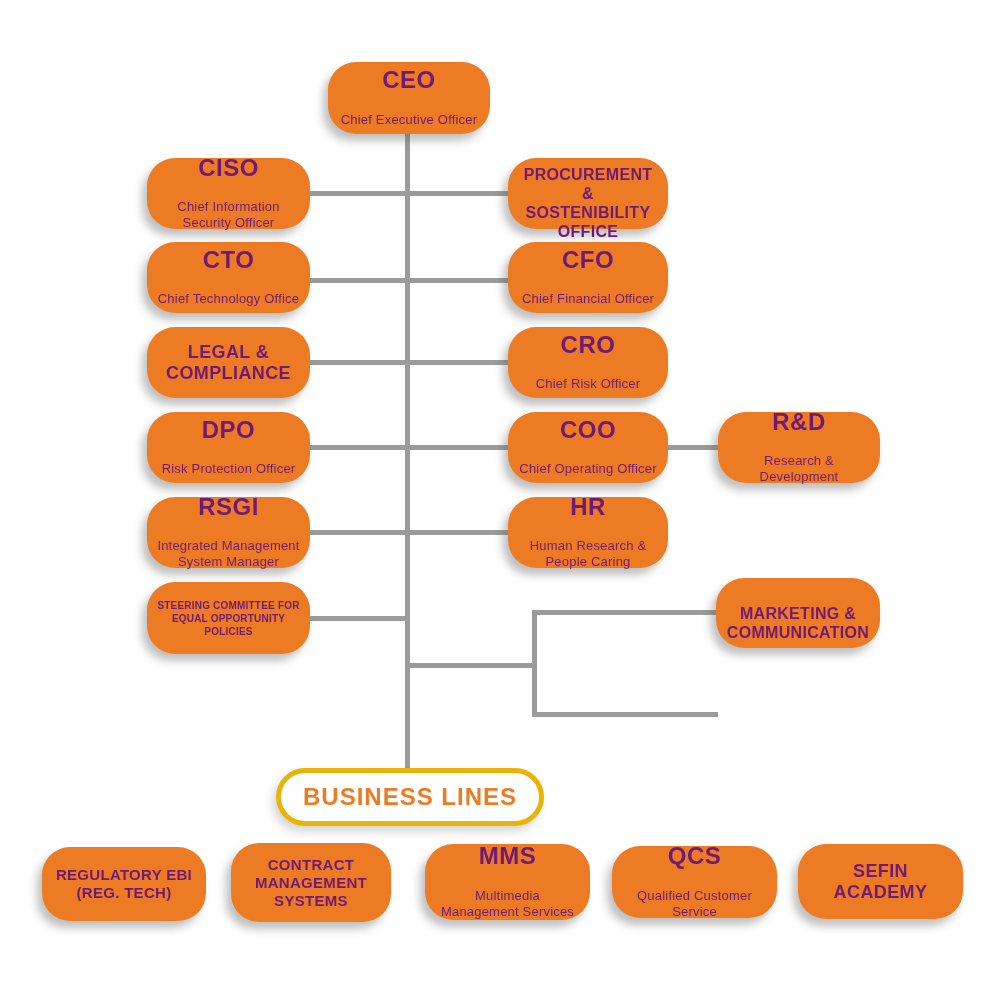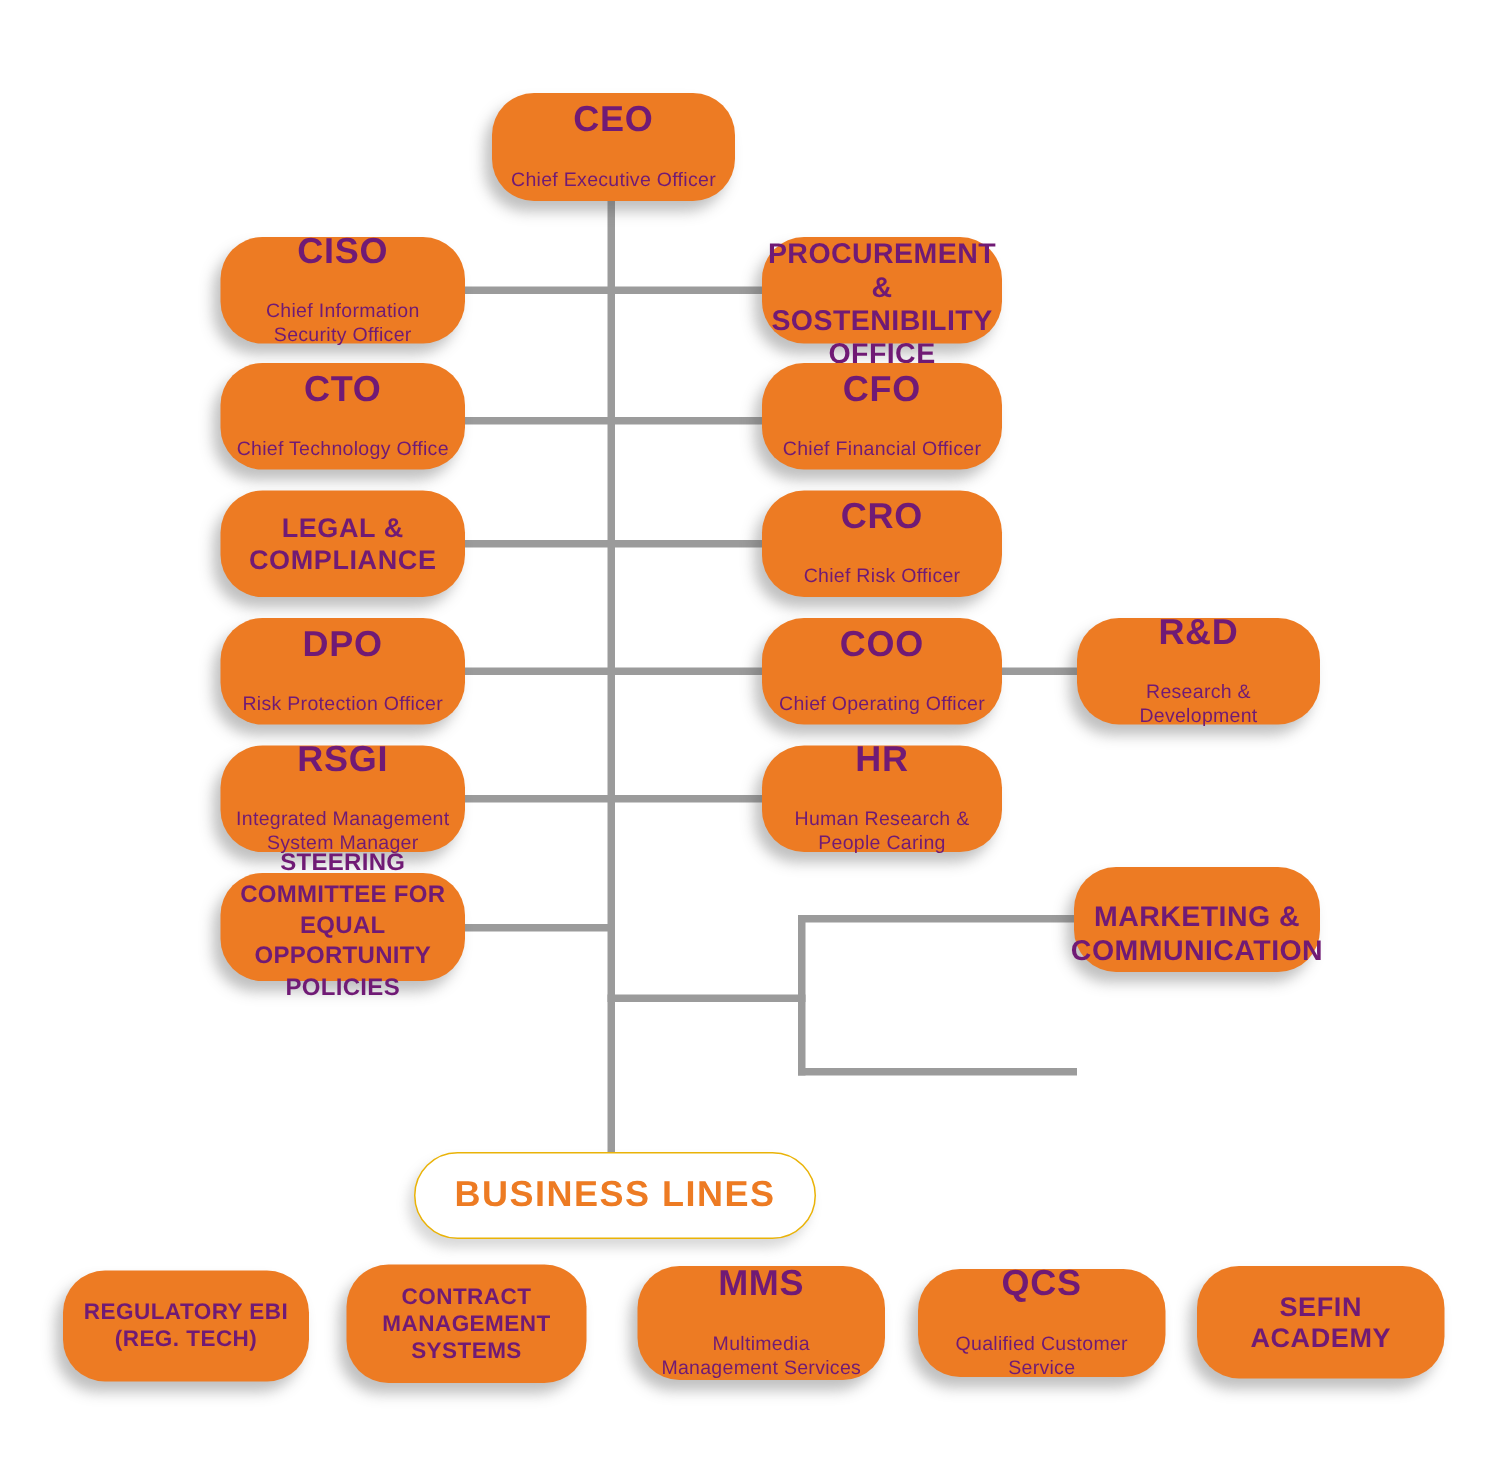"PROCUREMENT & SOSTENIBILITY OFFICE" .t-lg { font-size: 19px -> 16px }
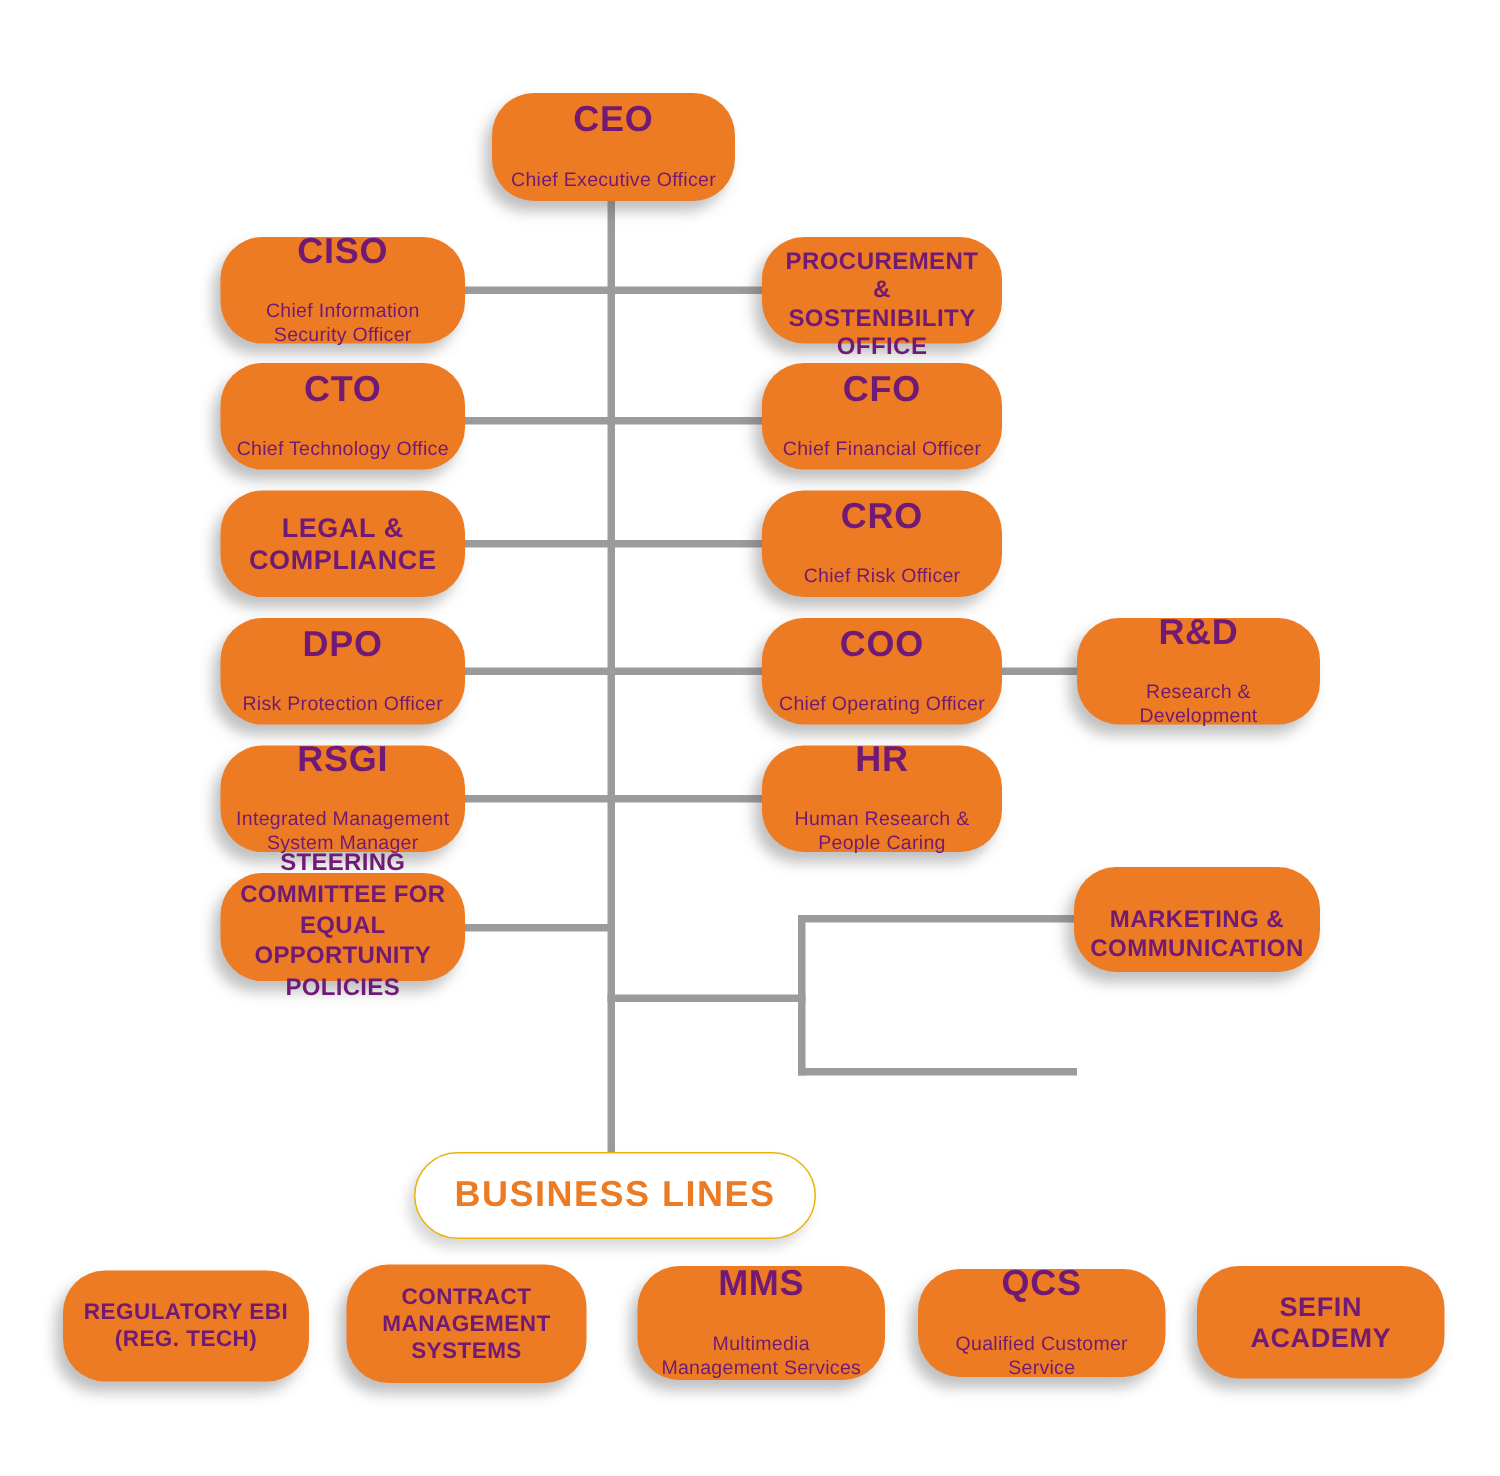"STEERING COMMITTEE FOR EQUAL OPPORTUNITY" .t-xs { font-size: 16px -> 10px }
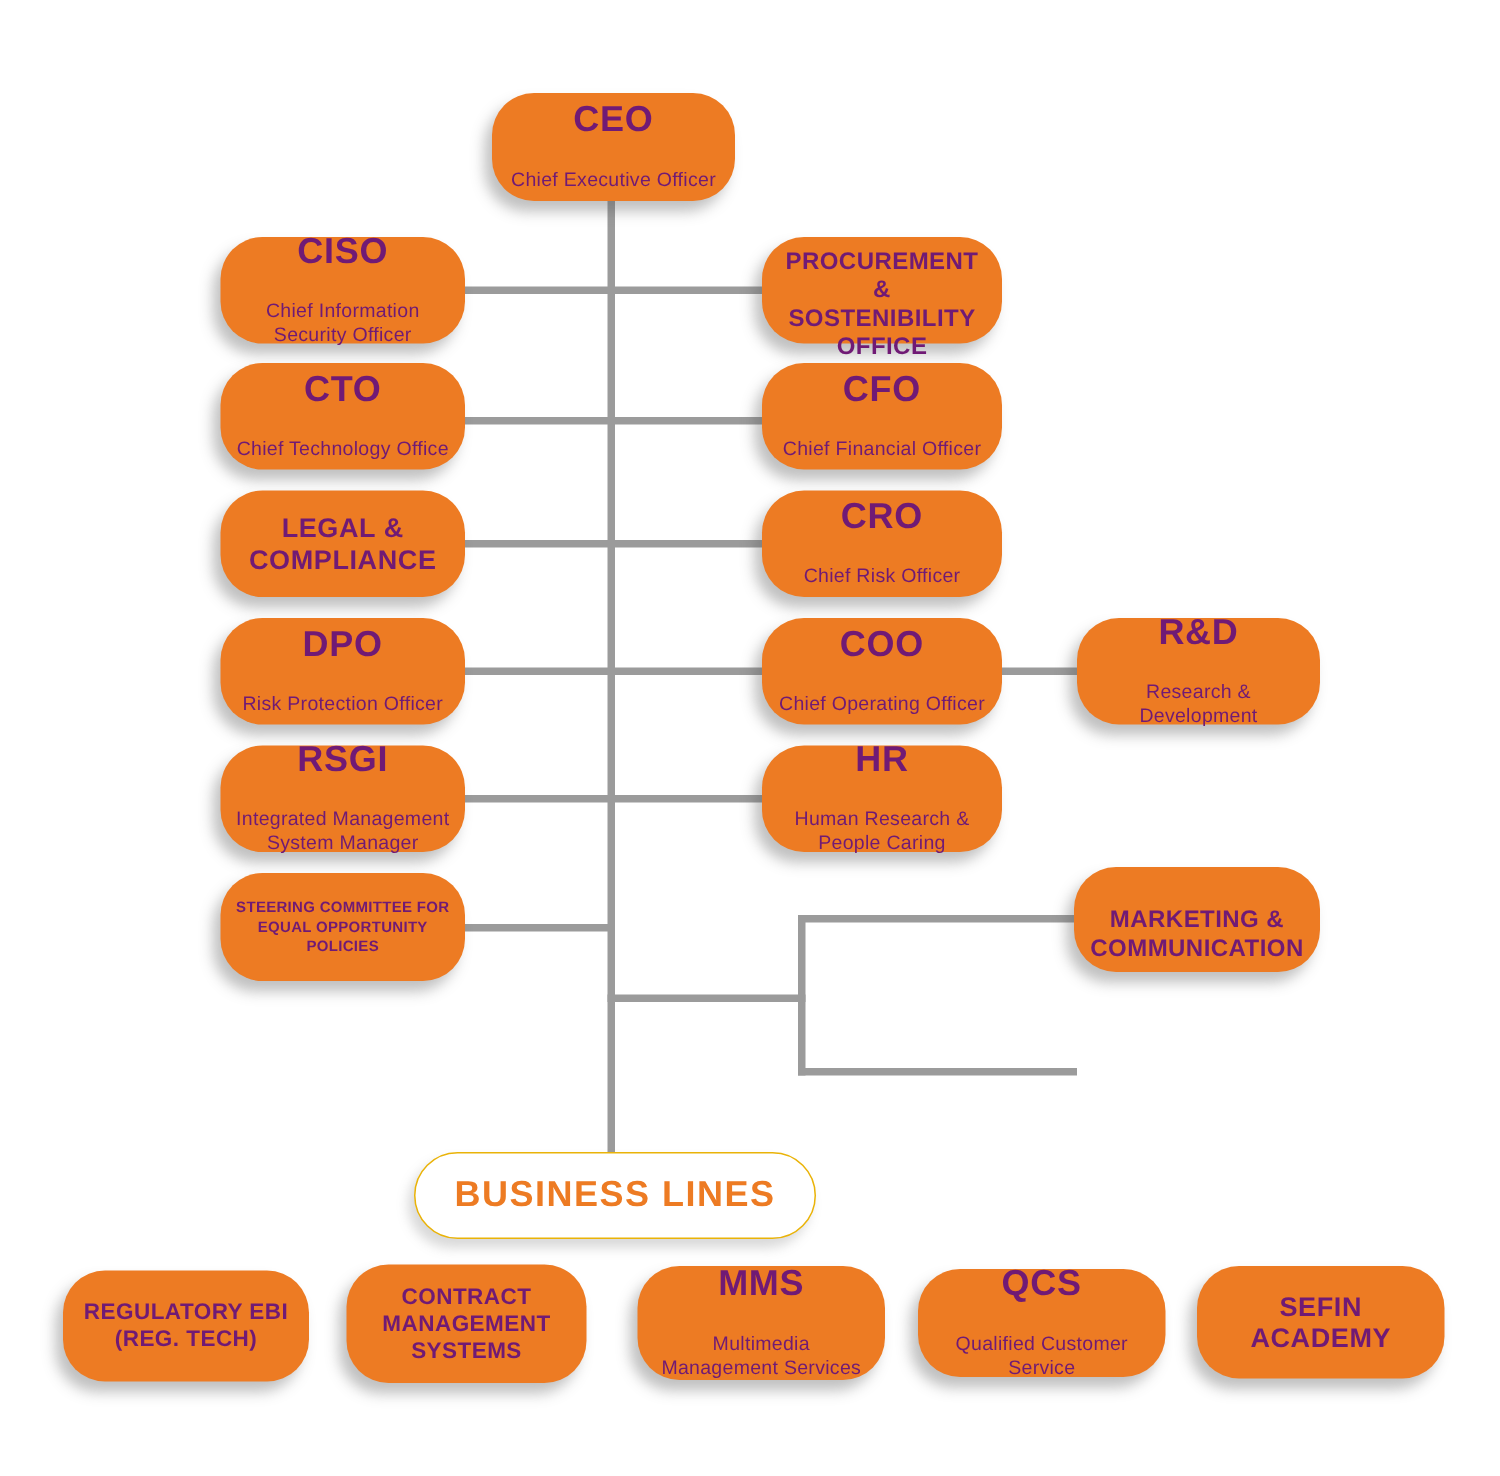"BUSINESS LINES" .outline-node { border: 1px solid #eab308 -> 5px solid #eab308 }
